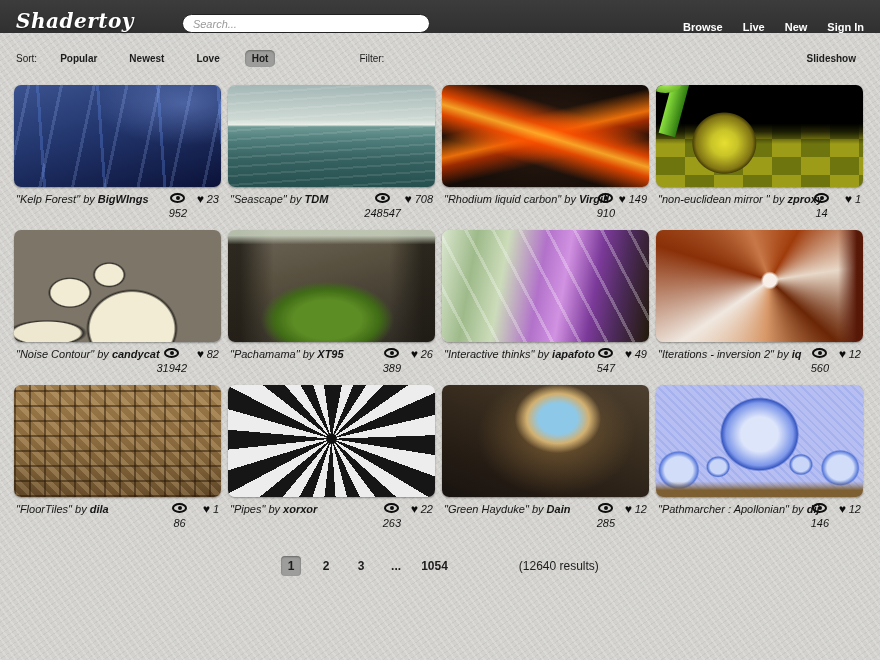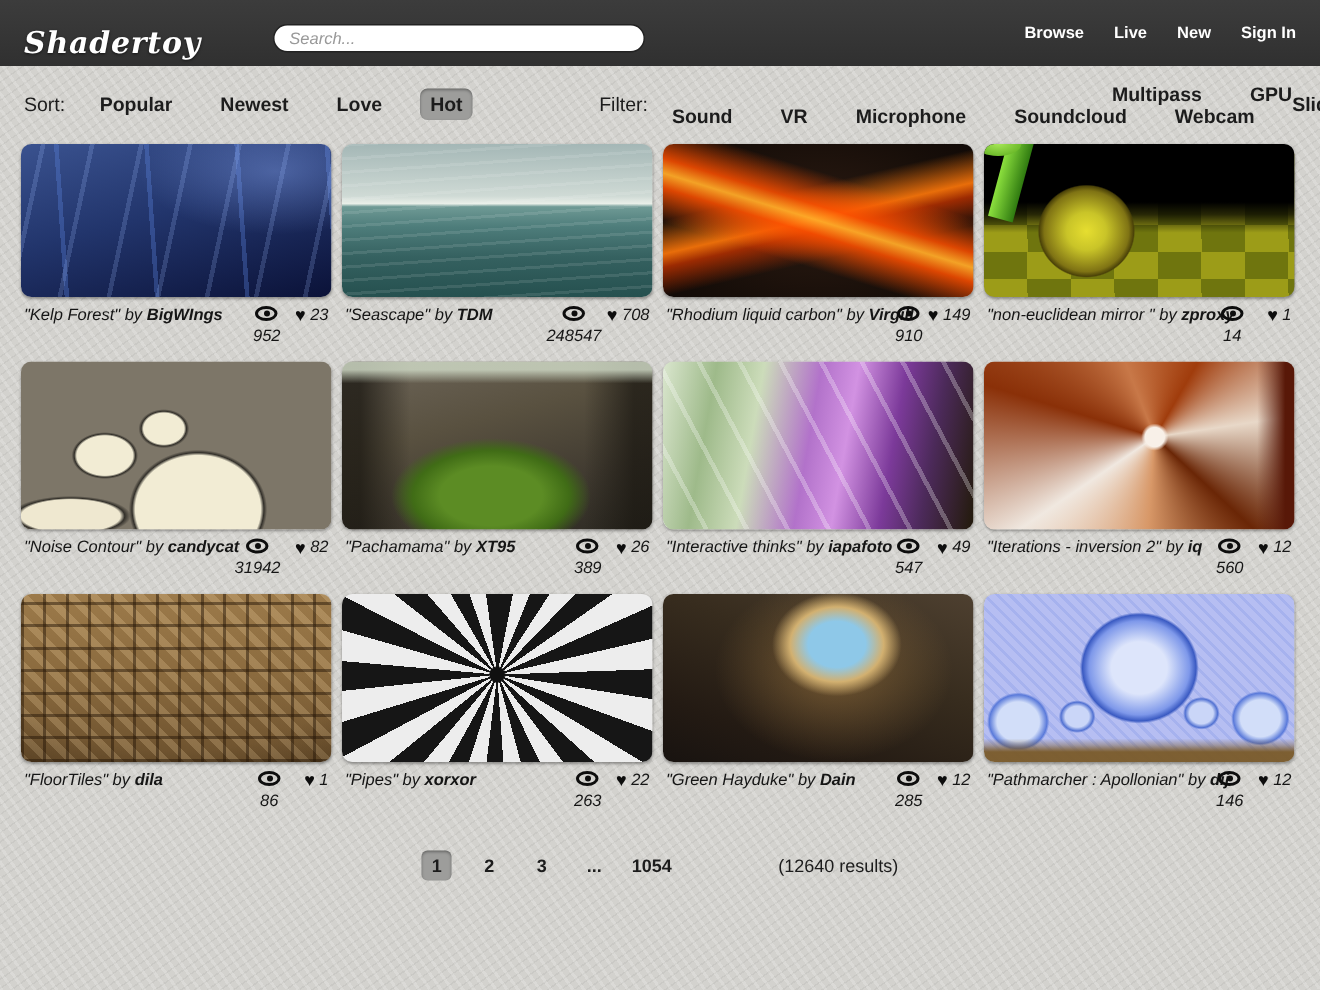"Shadertoy" header { align-items: flex-start -> flex-end; height: 44px -> 33px; padding: 16px 16px -> 0 16px }
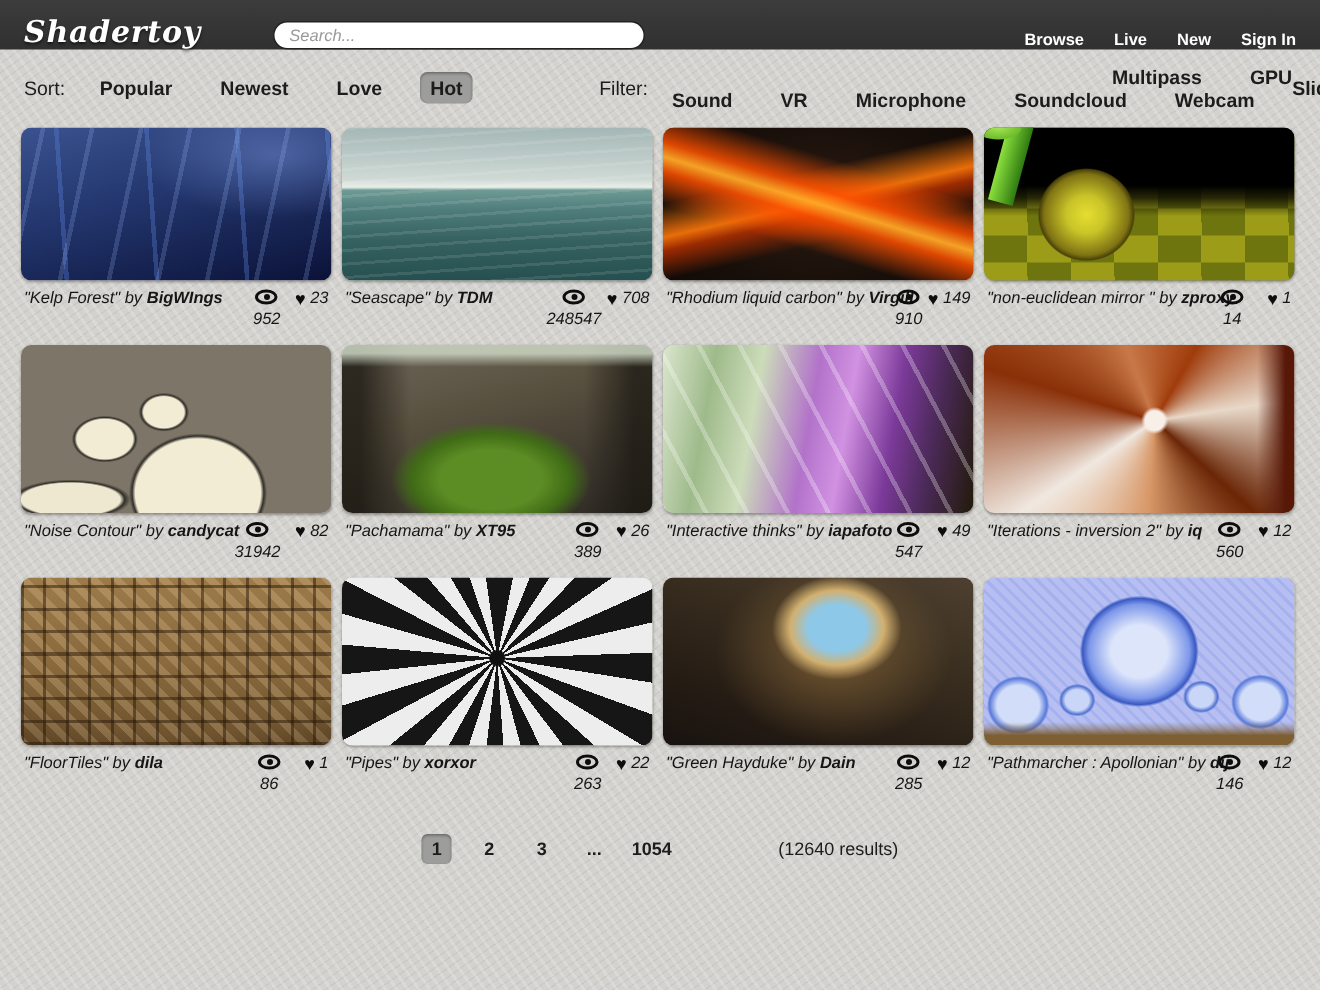"Sort:" .toolbar { font-size: 13px -> 10px; text-align: right -> none }
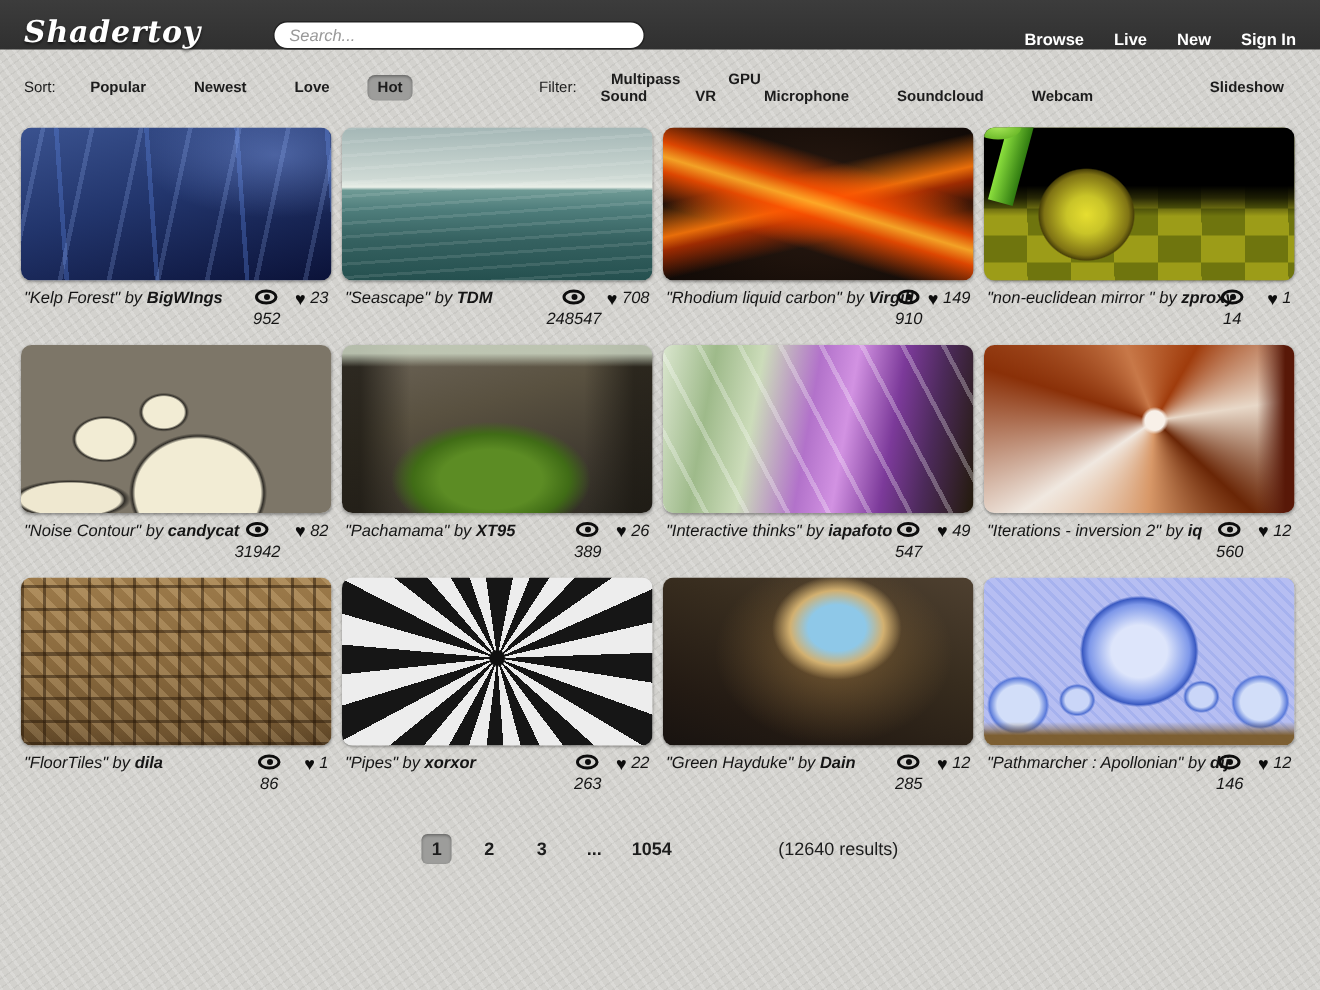"Multipass GPU Sound VR Microphone" span { html: <span><span>Multipass</span><span>GPU Sound</span><span>VR</span><span>Microphone</span><span>Soundcloud</span><span>Webcam</span></span> -> none }
